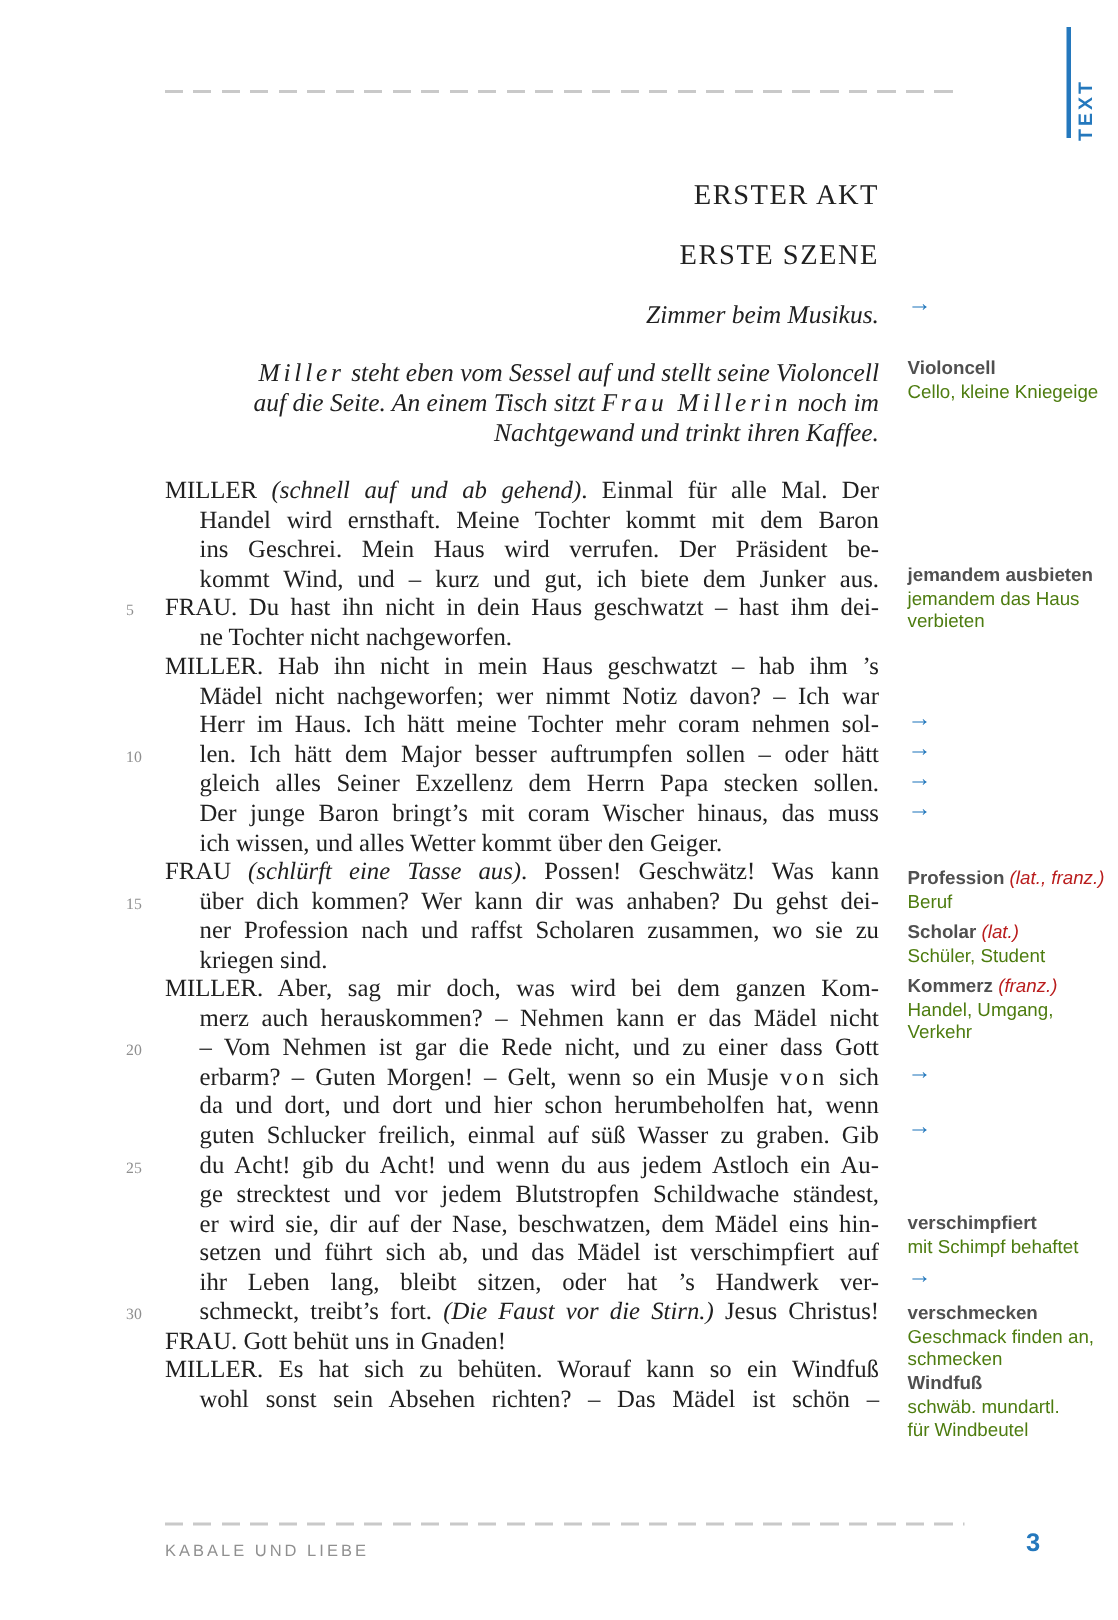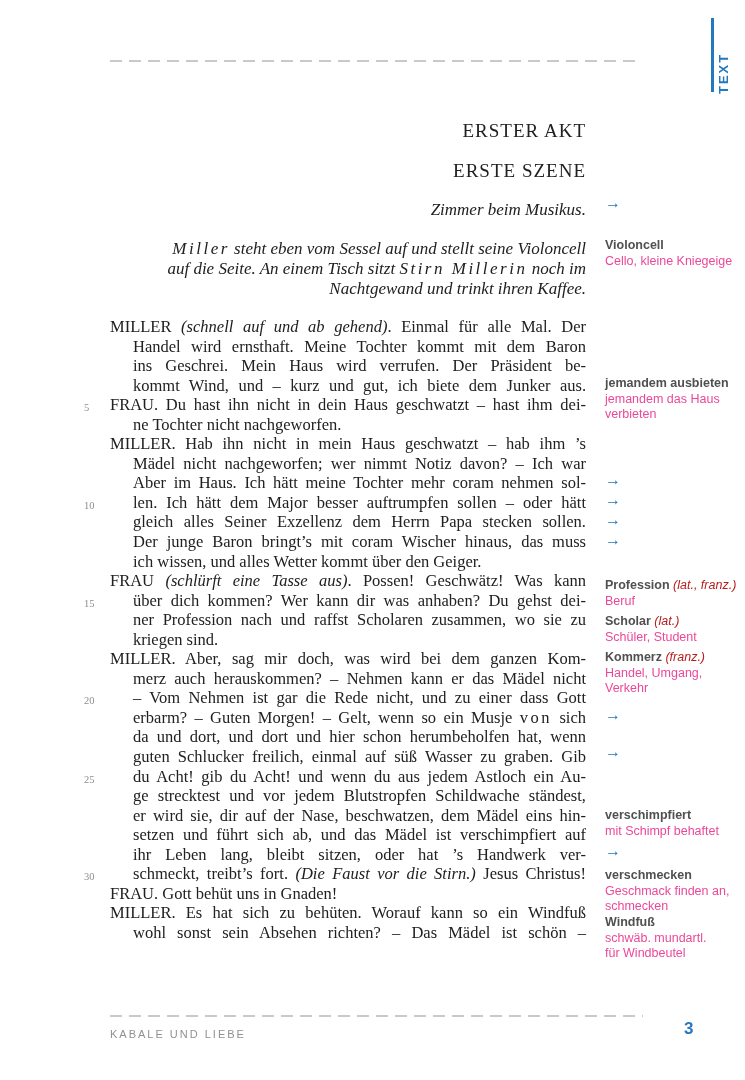"Stirn Millerin" span.sperr { text: Stirn -> Frau }
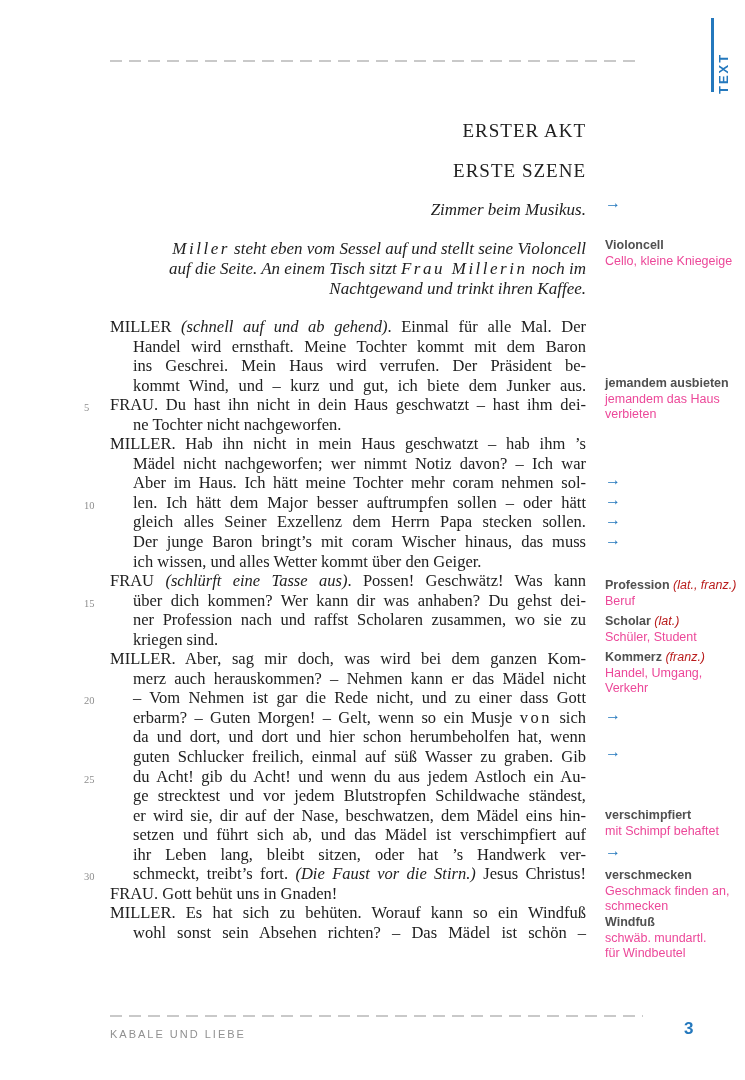"Cello, kleine Kniegeige" .m-def { color: #ec4899 -> #4d7c0f }
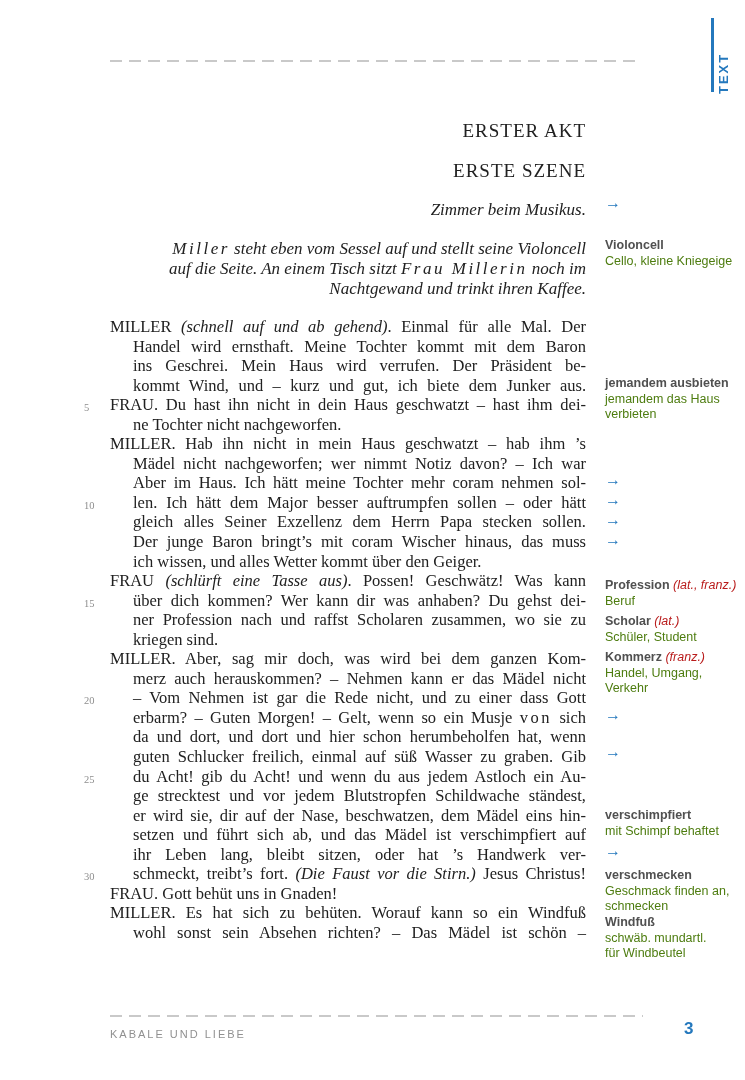"Aber im Haus. Ich hätt" div.tline { text: Aber -> Herr }
